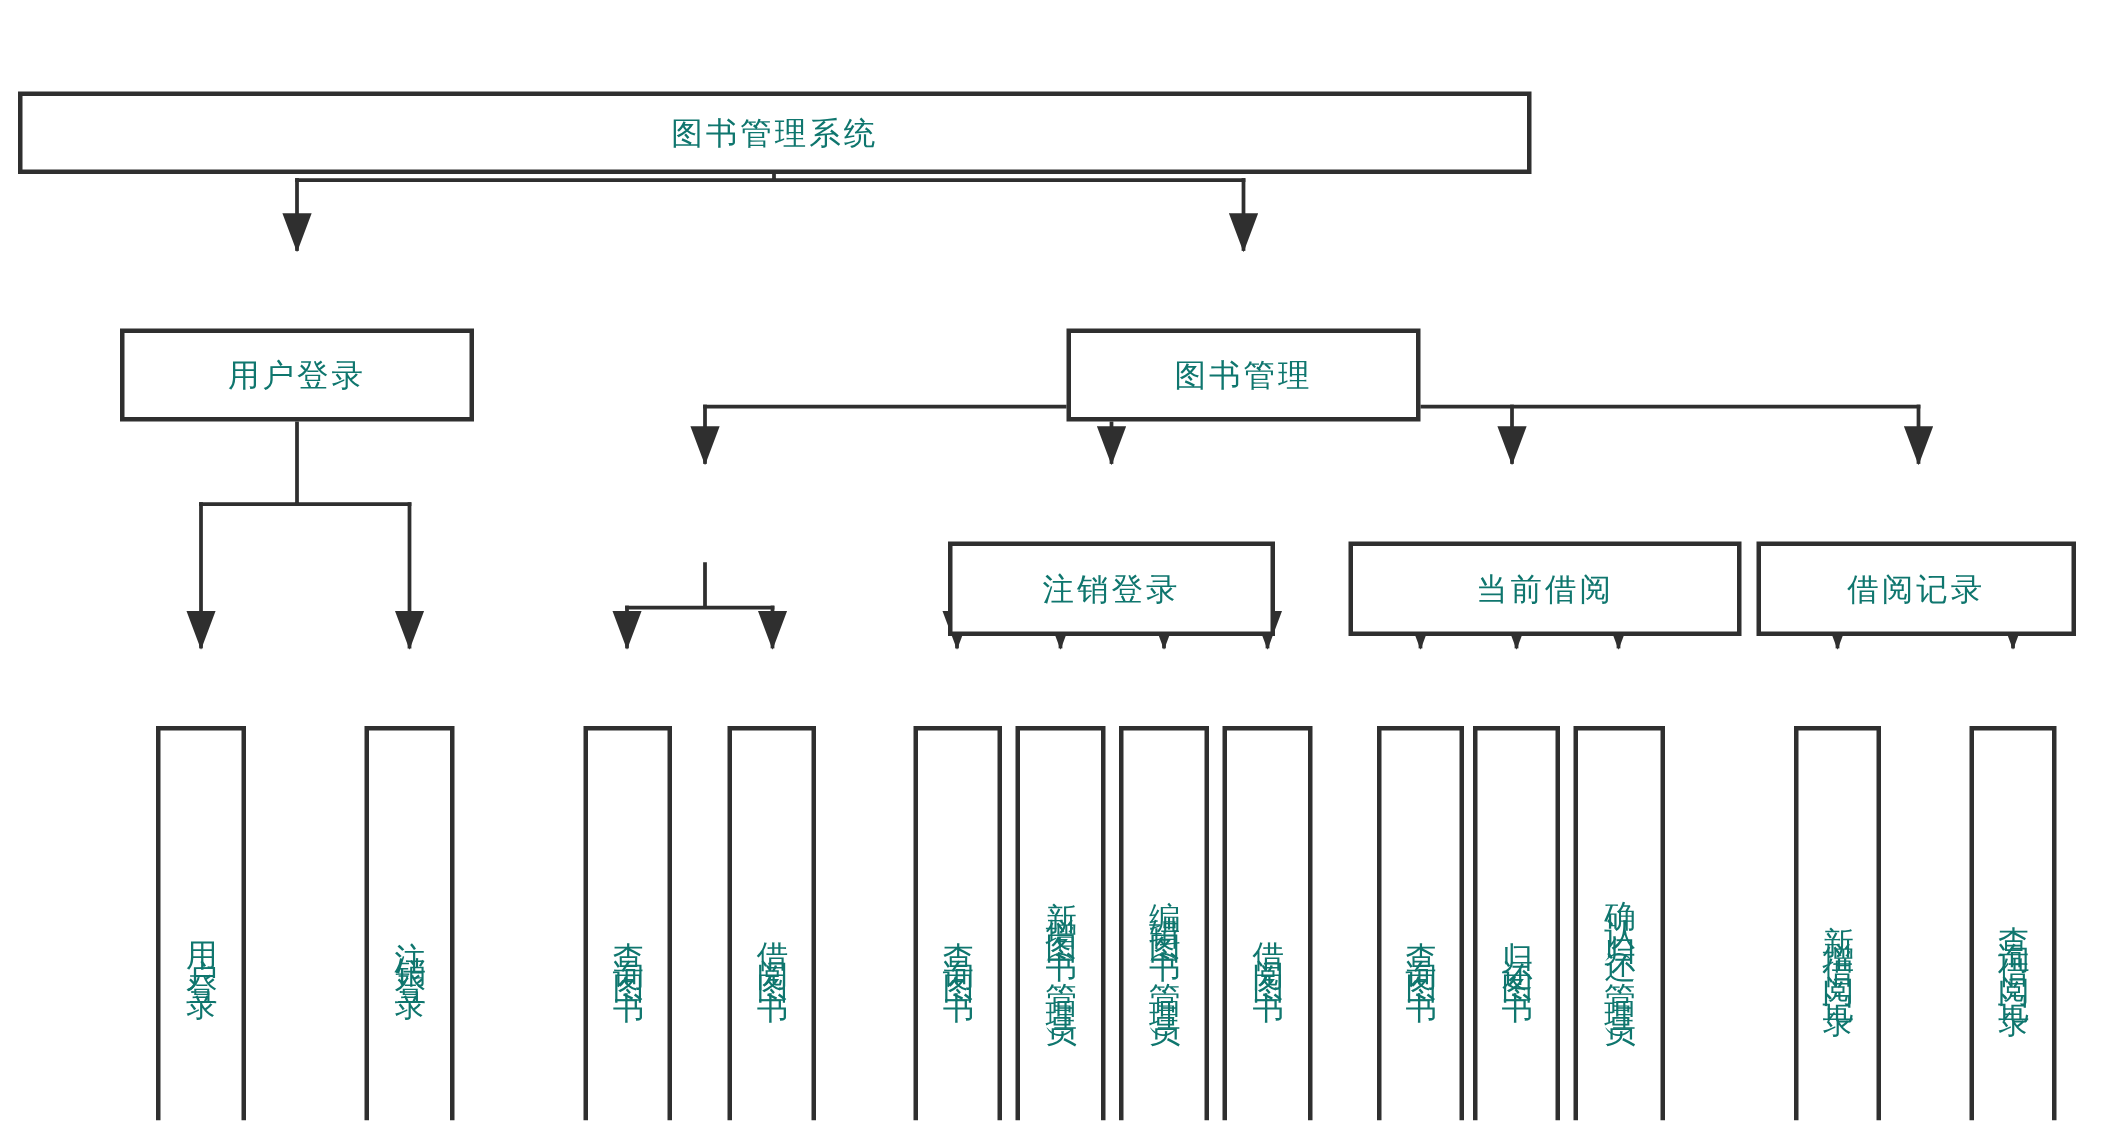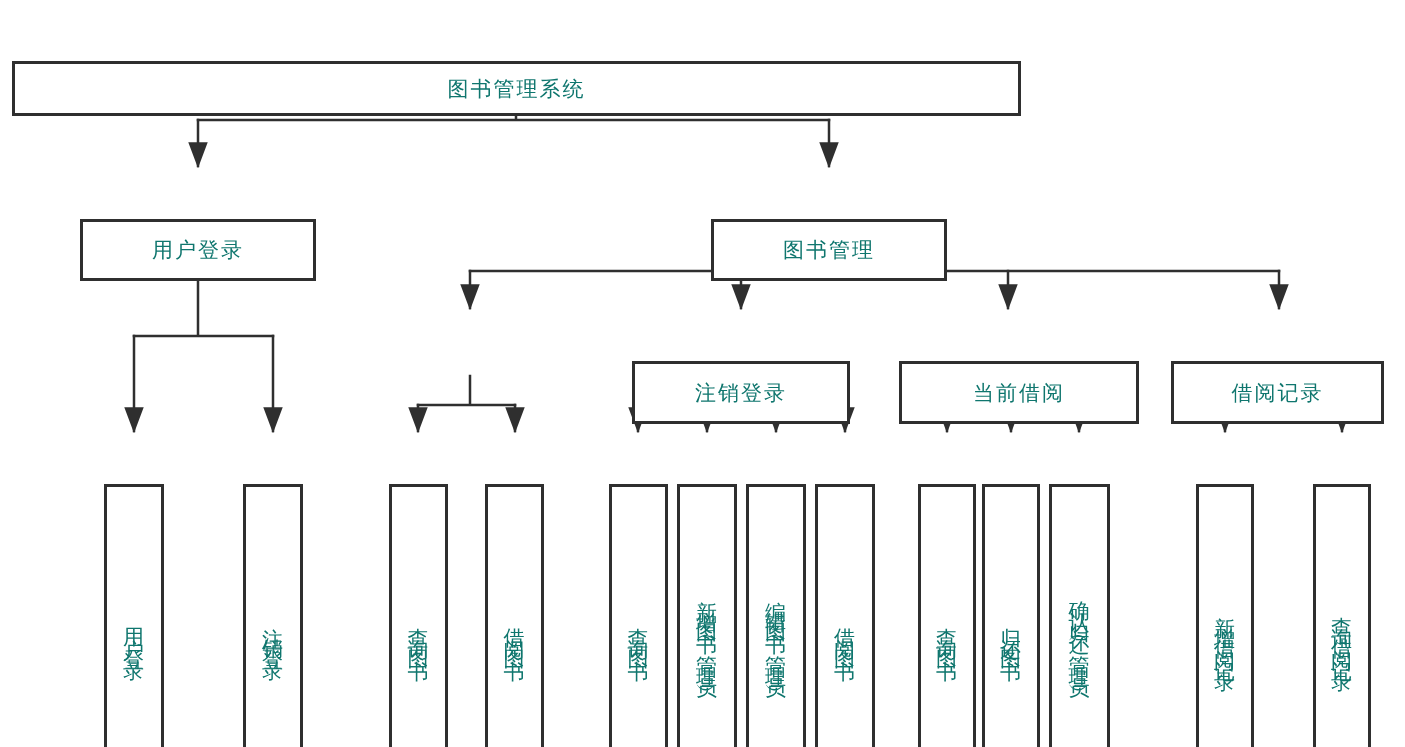"当前借阅" .b-cb { width: 240px -> 262px }
